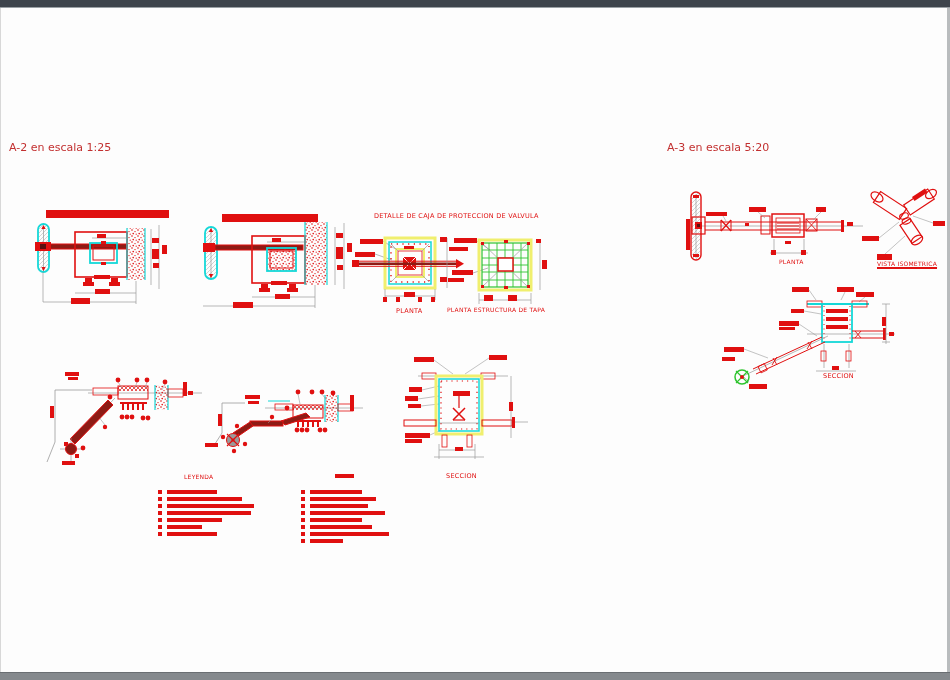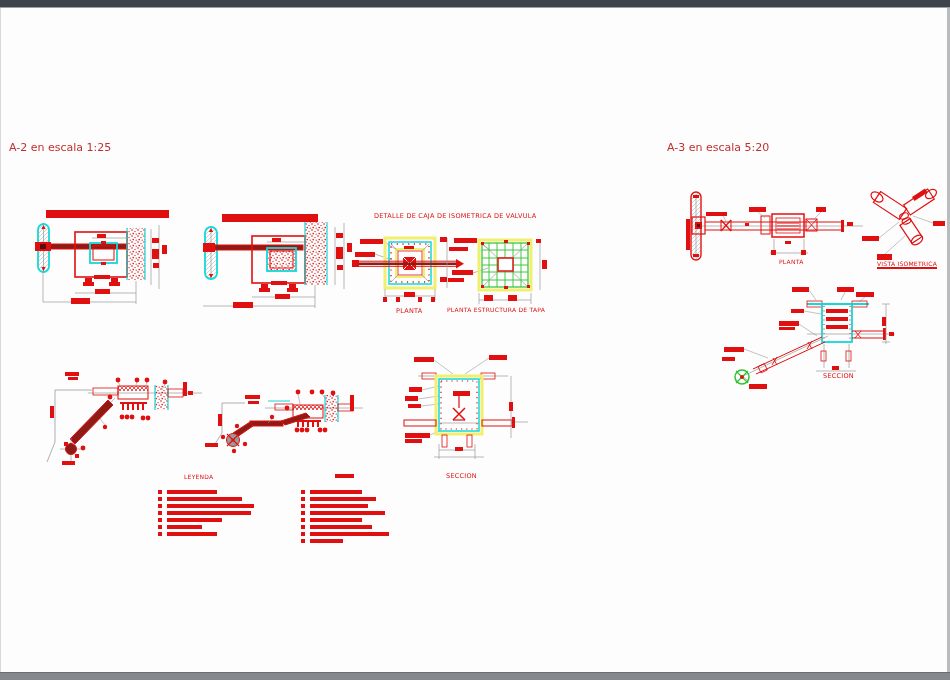"DETALLE DE CAJA DE ISOMETRICA" div.cad-label { text: ISOMETRICA -> PROTECCION }
